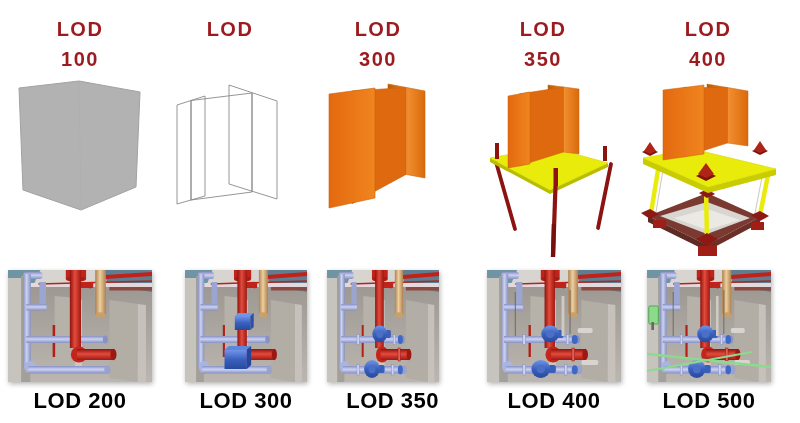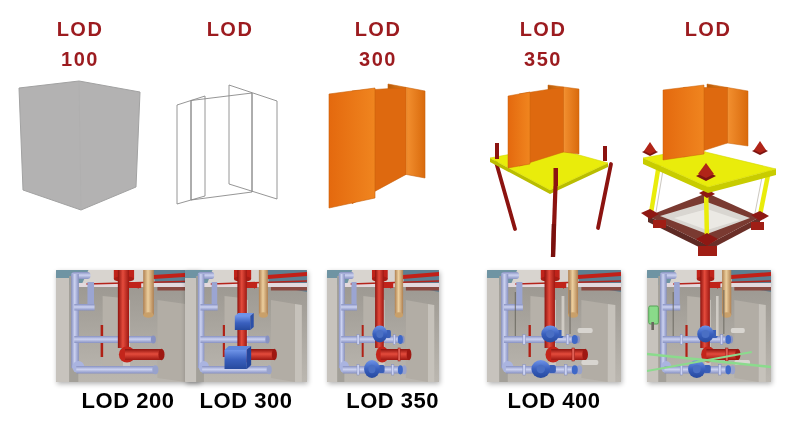"400" div.l2 { html: none -> <div>400</div> }
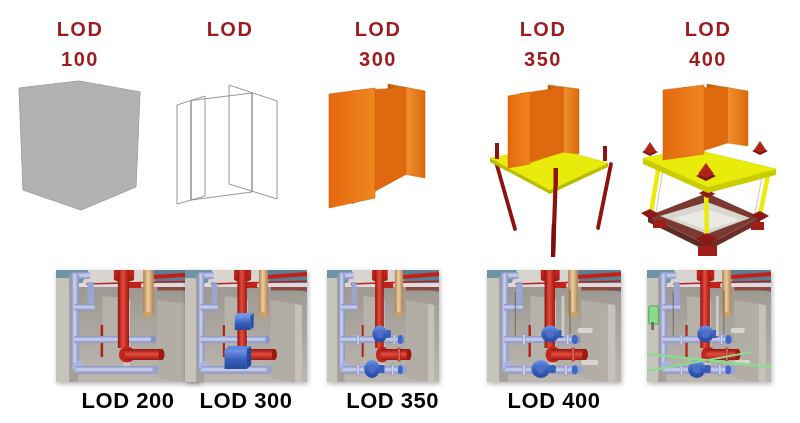"LOD 200" div.photo-card { margin-left: 48px -> none }
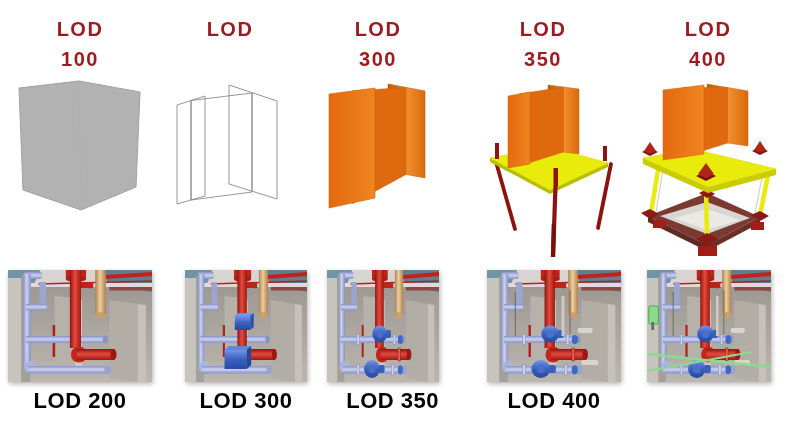"LOD 500" div.photo-label { html: none -> <div>LOD 500</div> }
